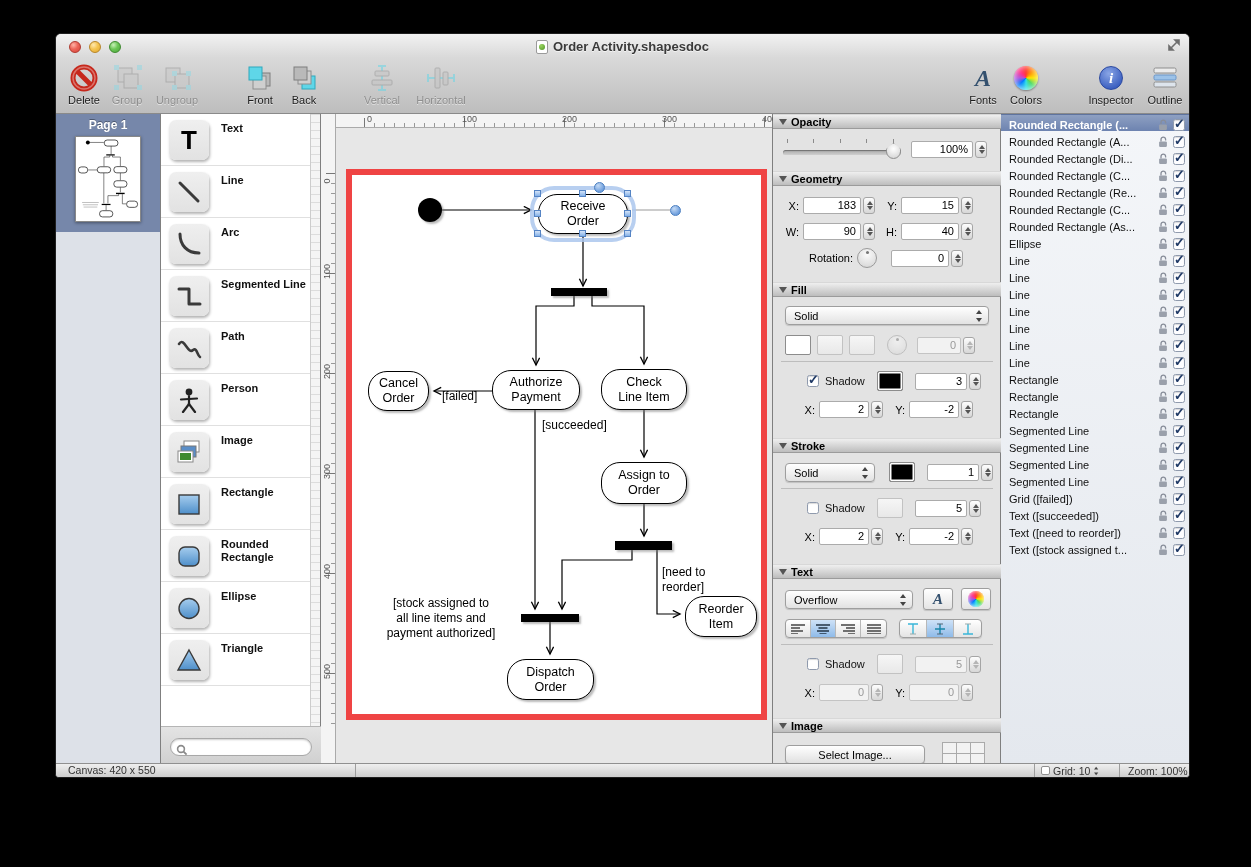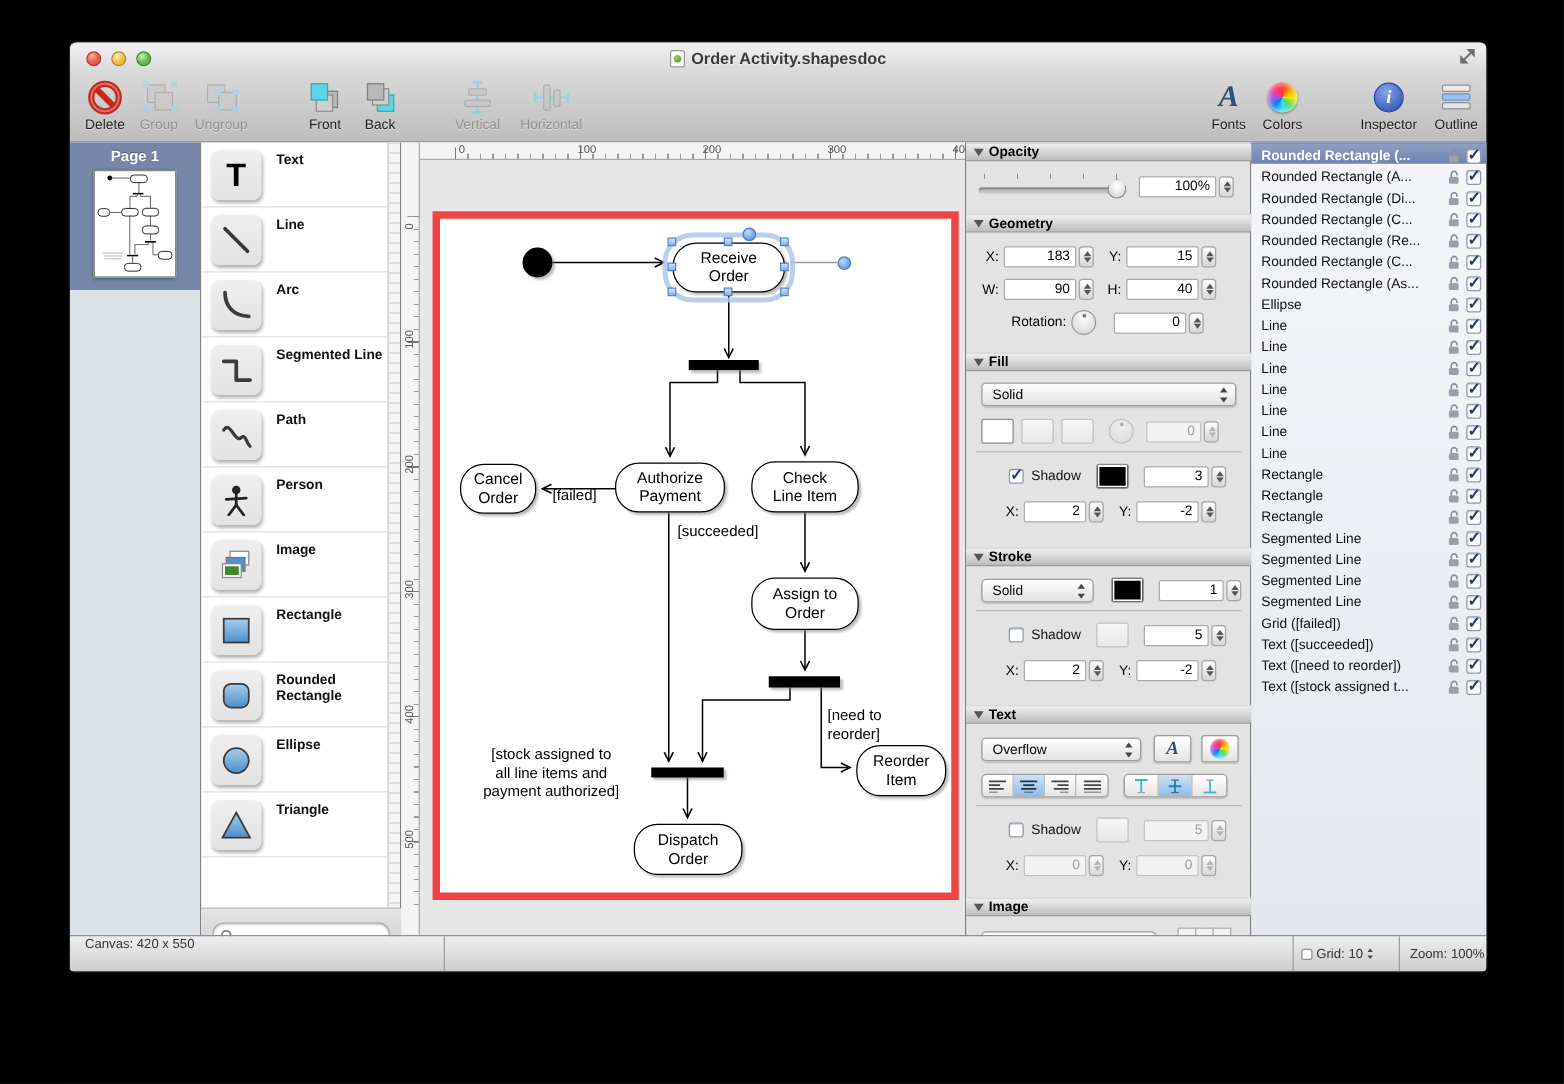"Canvas: 420 x 550" .statusbar { height: 29px -> 14px }
